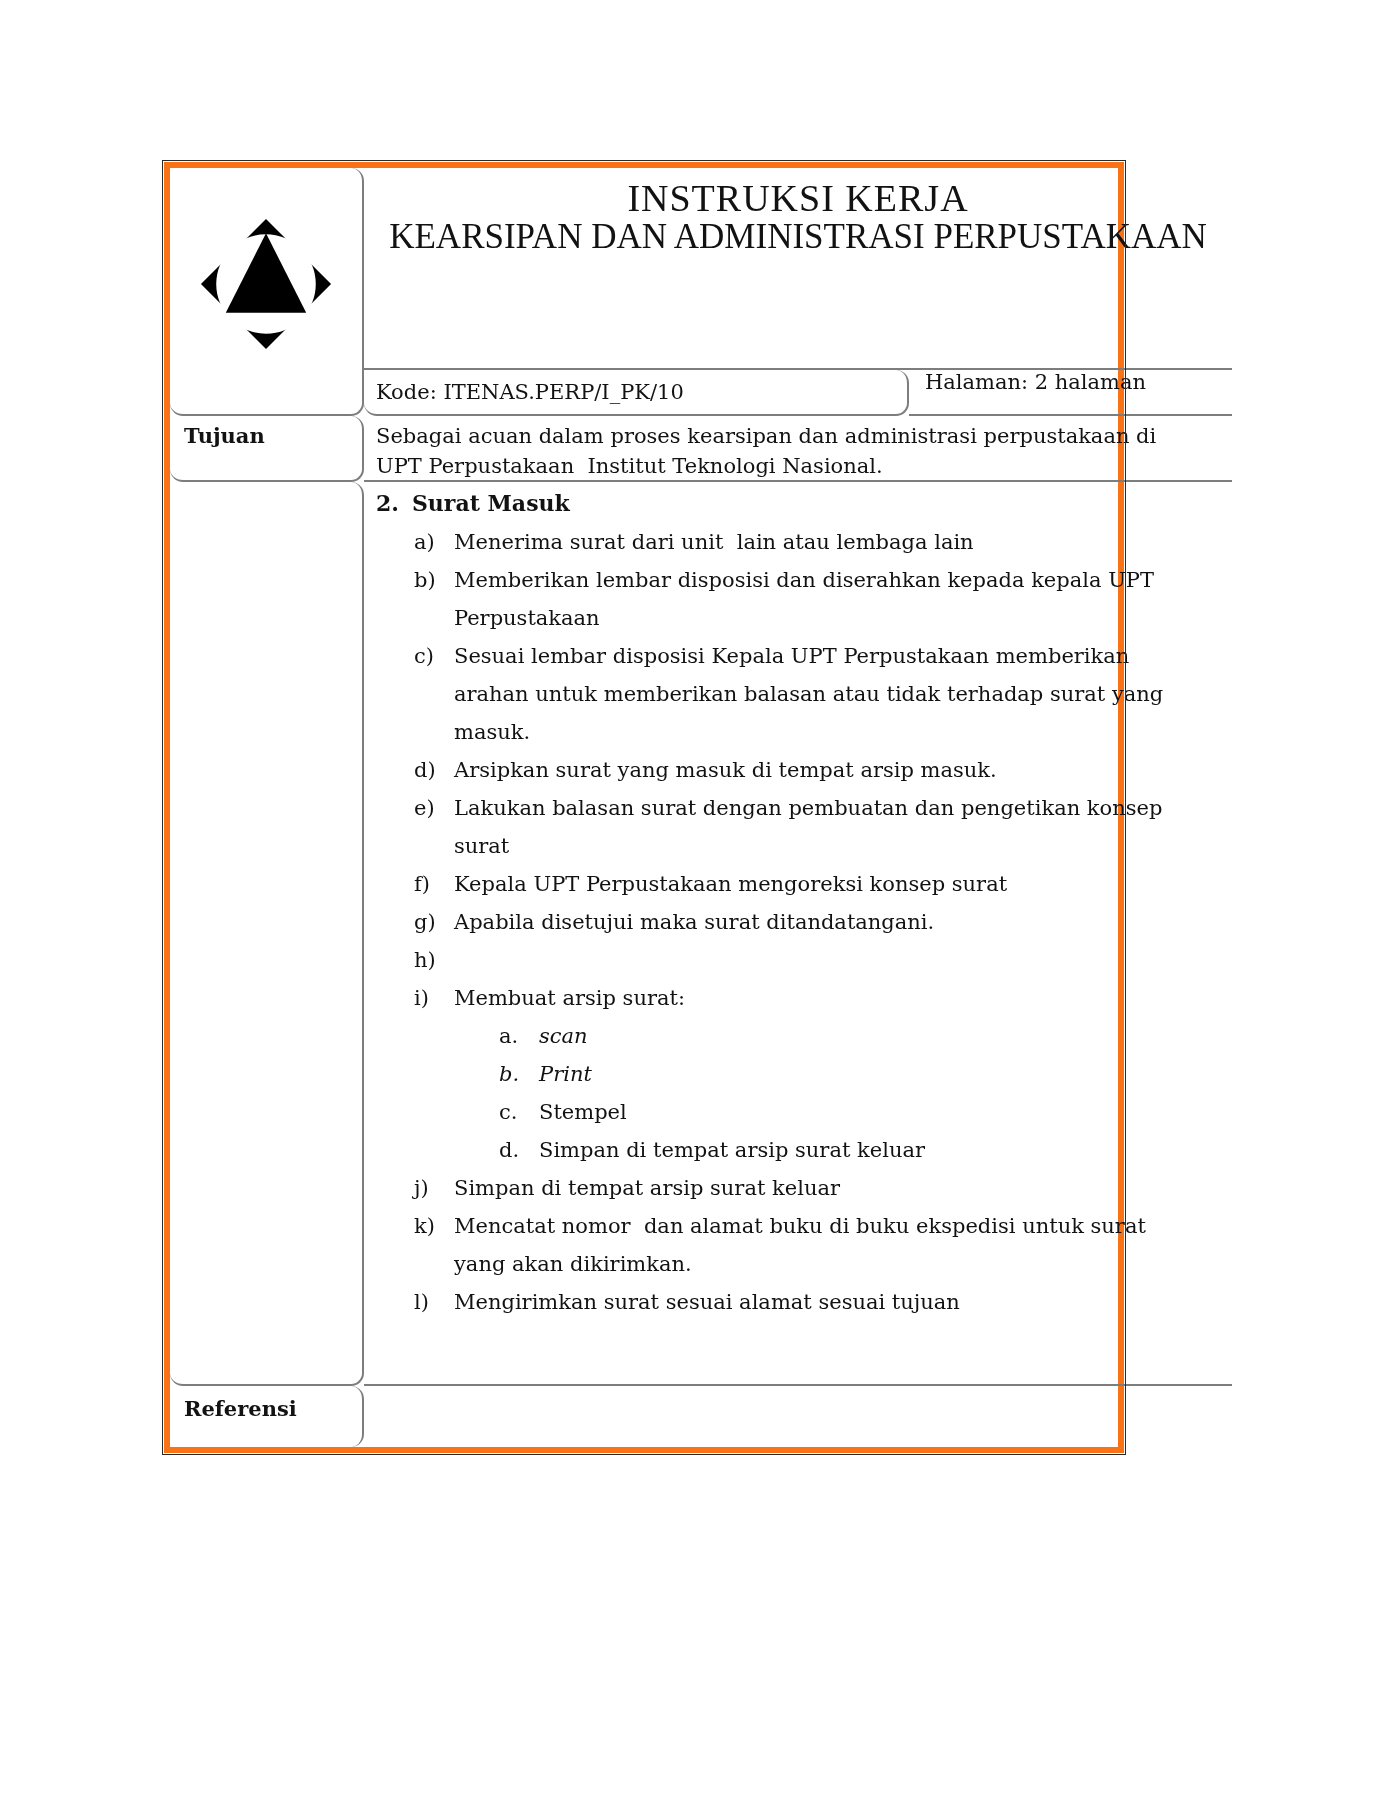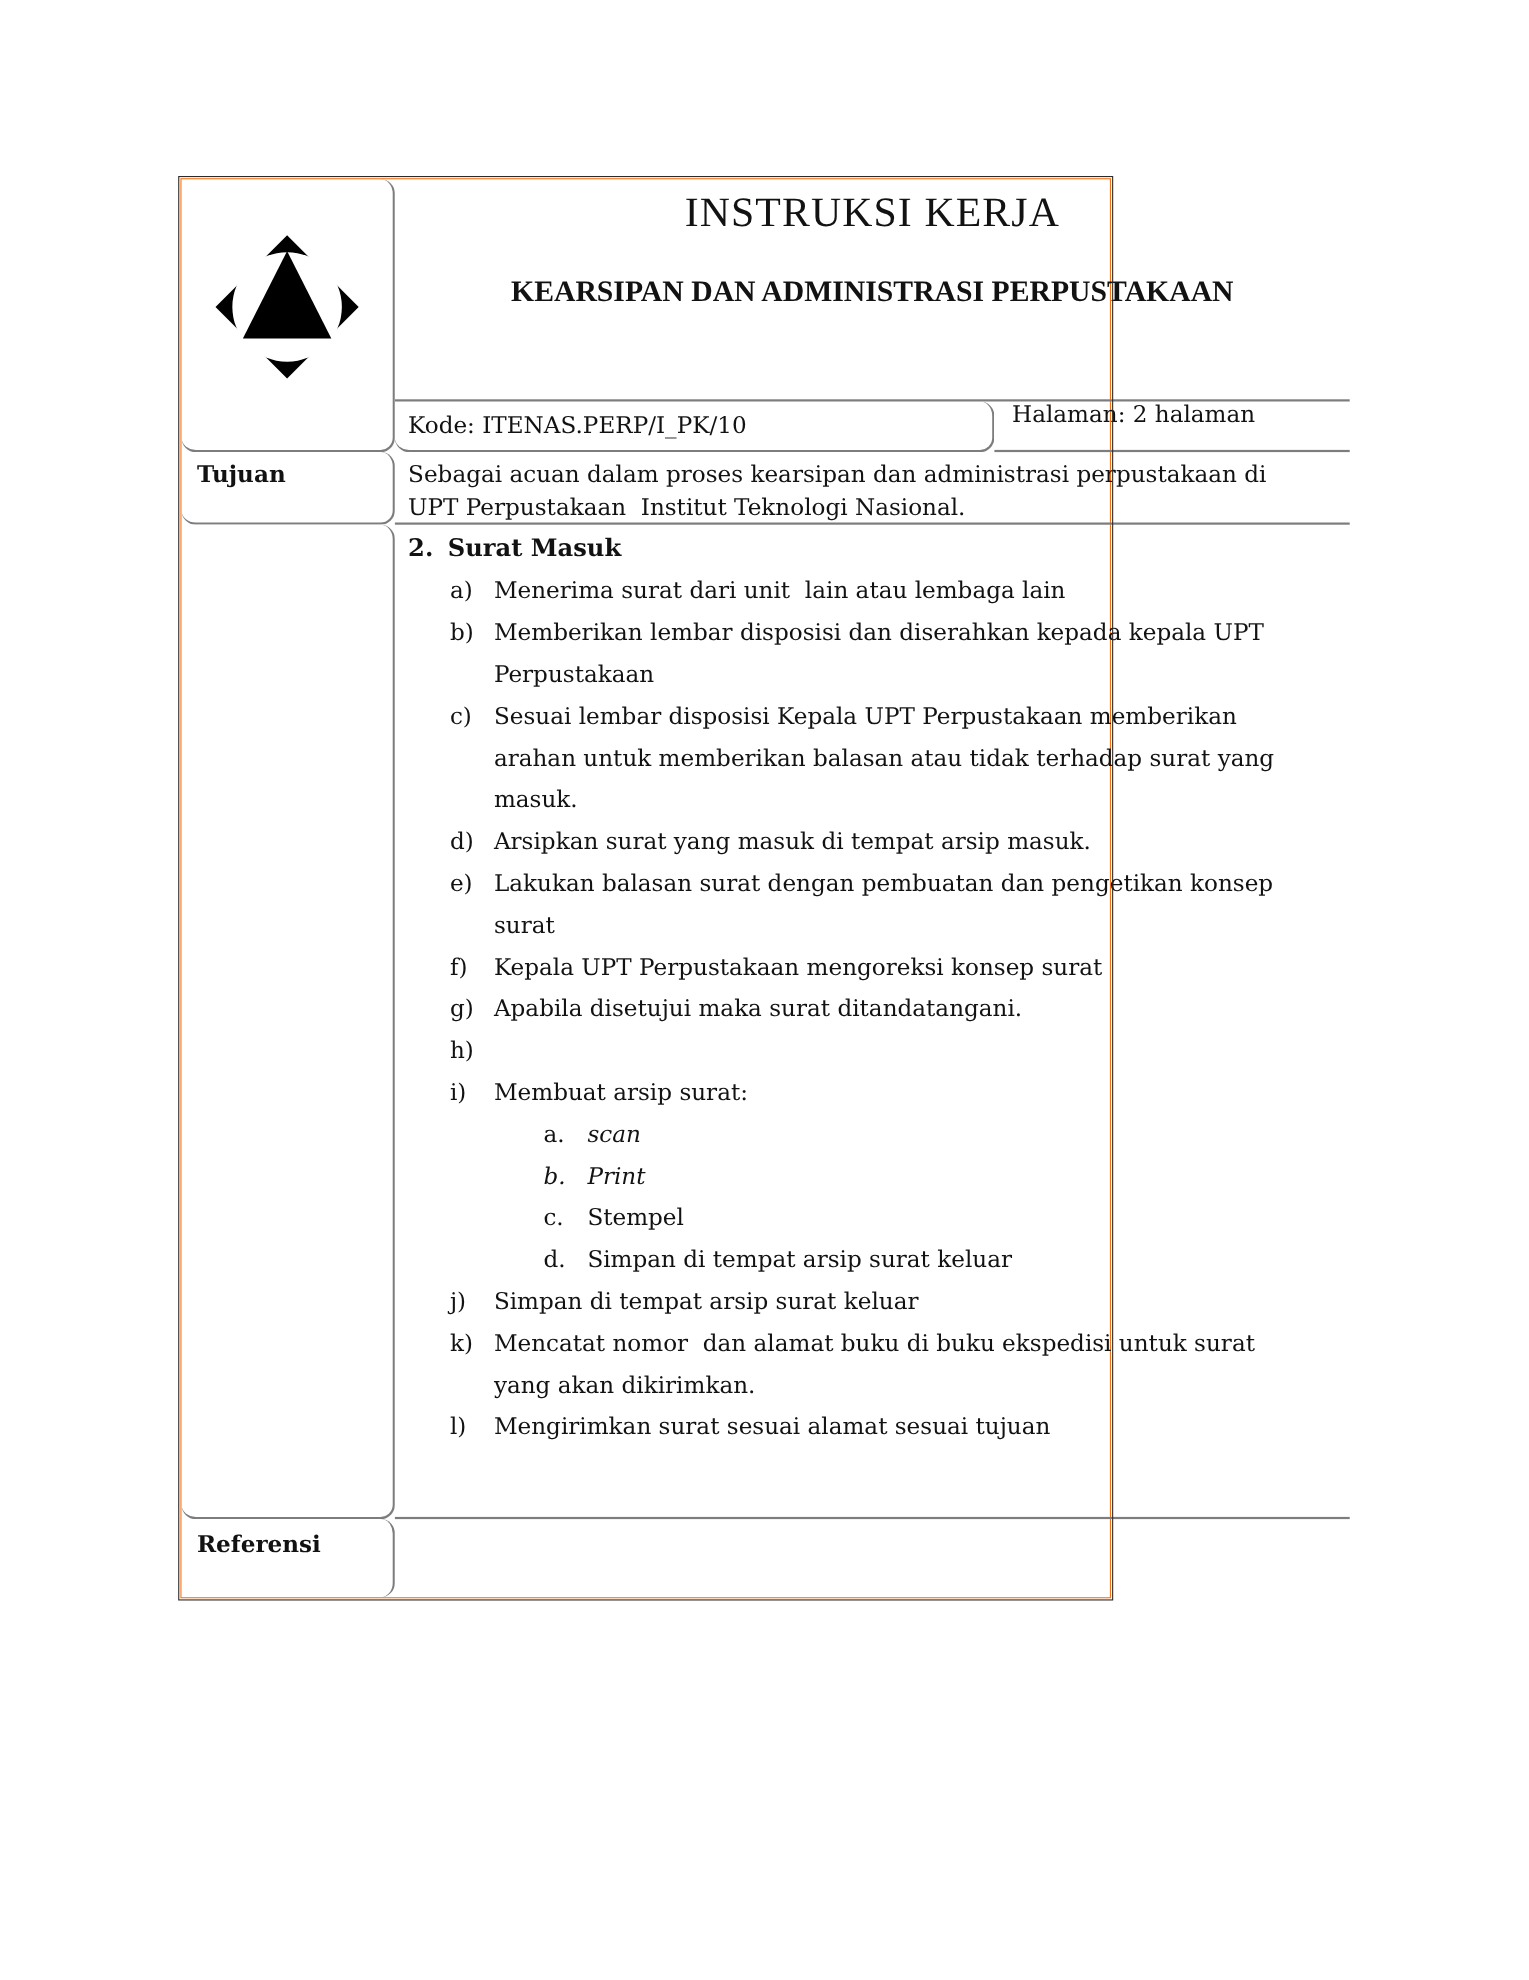"INSTRUKSI KERJA" .doc-table { border: 1px solid #f97316 -> 6px solid #f97316; width: 846px -> 960px }
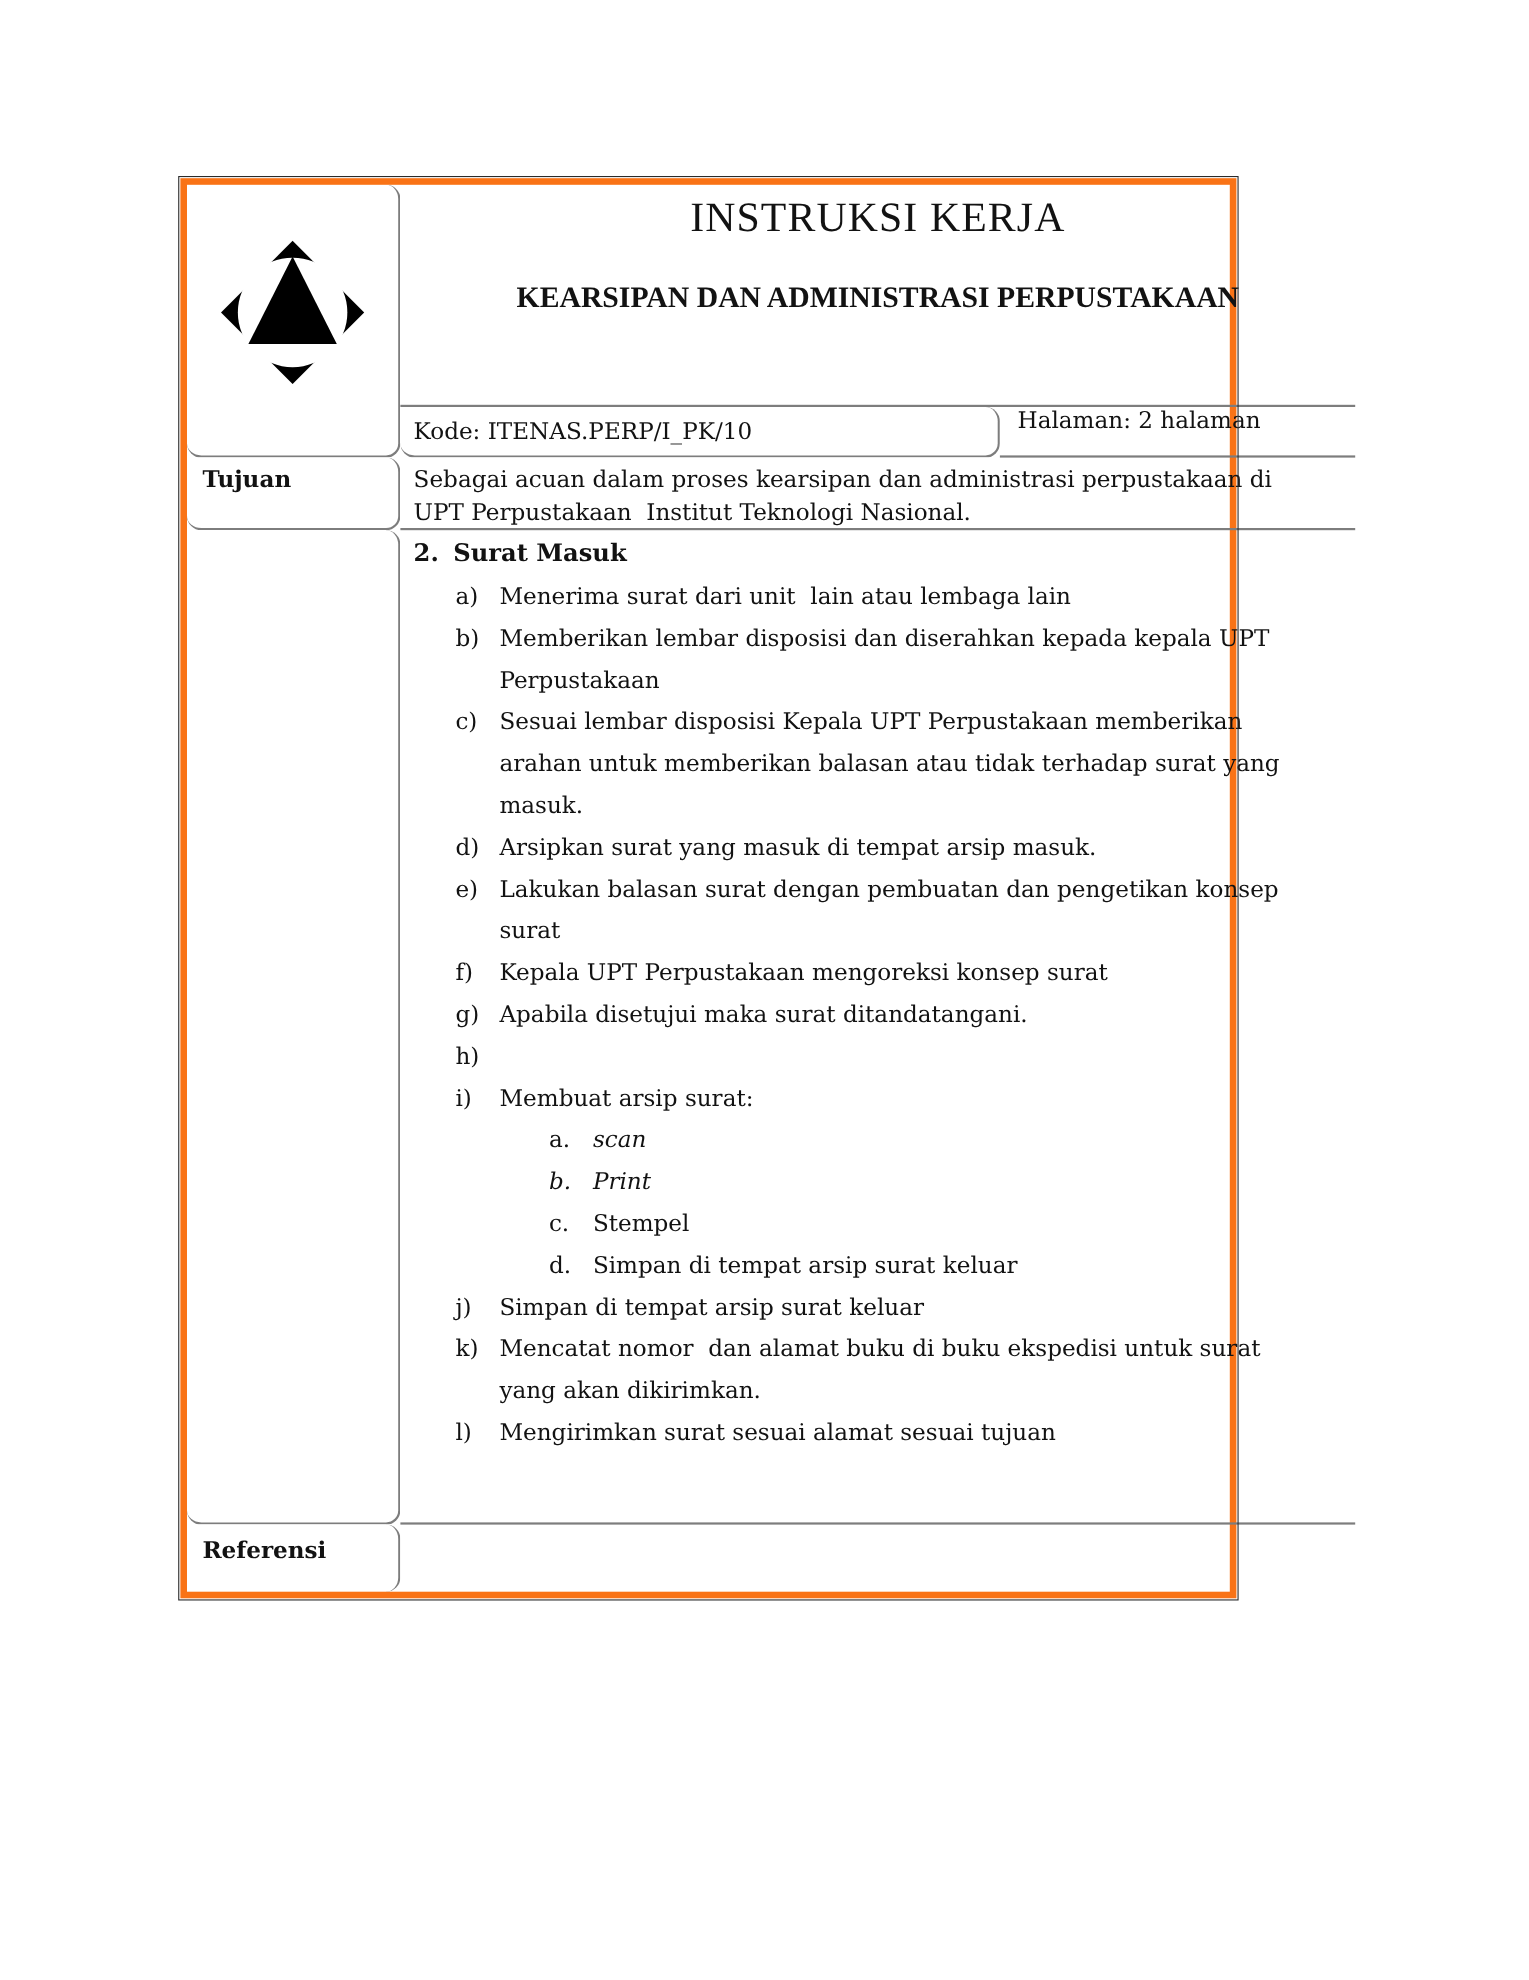"KEARSIPAN DAN ADMINISTRASI PERPUSTAKAAN" .doc-subtitle { font-size: 27px -> 35px; font-weight: bold -> normal; margin-top: 34px -> none }
